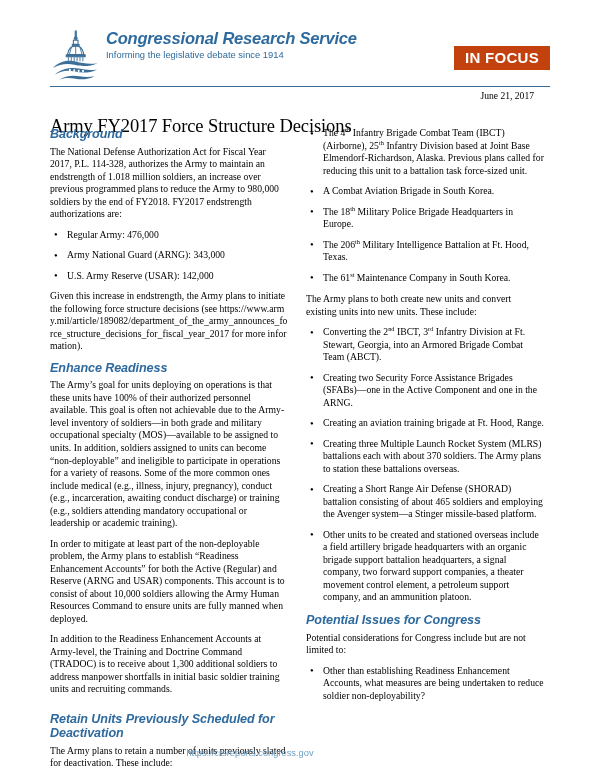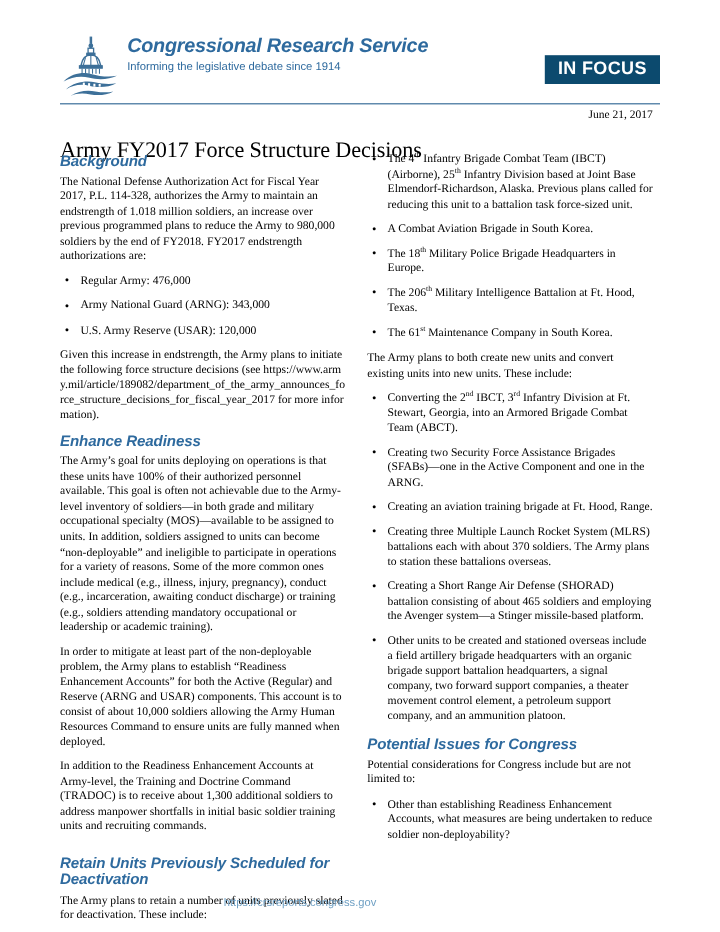"IN FOCUS" .infocus-badge { background: #0c4a6e -> #c2410c }
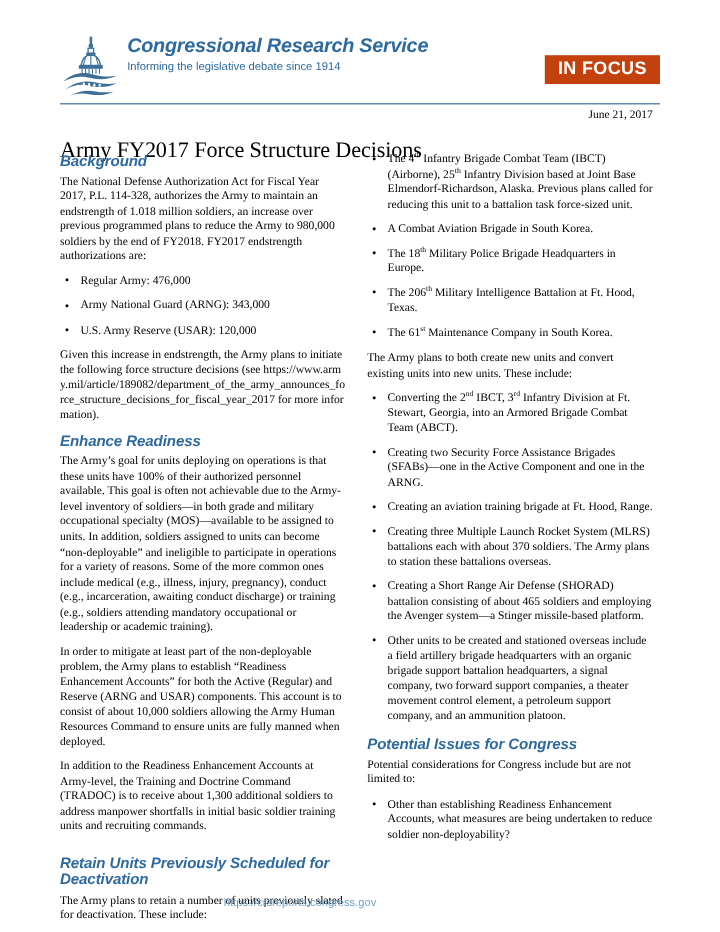"June 21, 2017" .doc-date { right: 56px -> 66px }
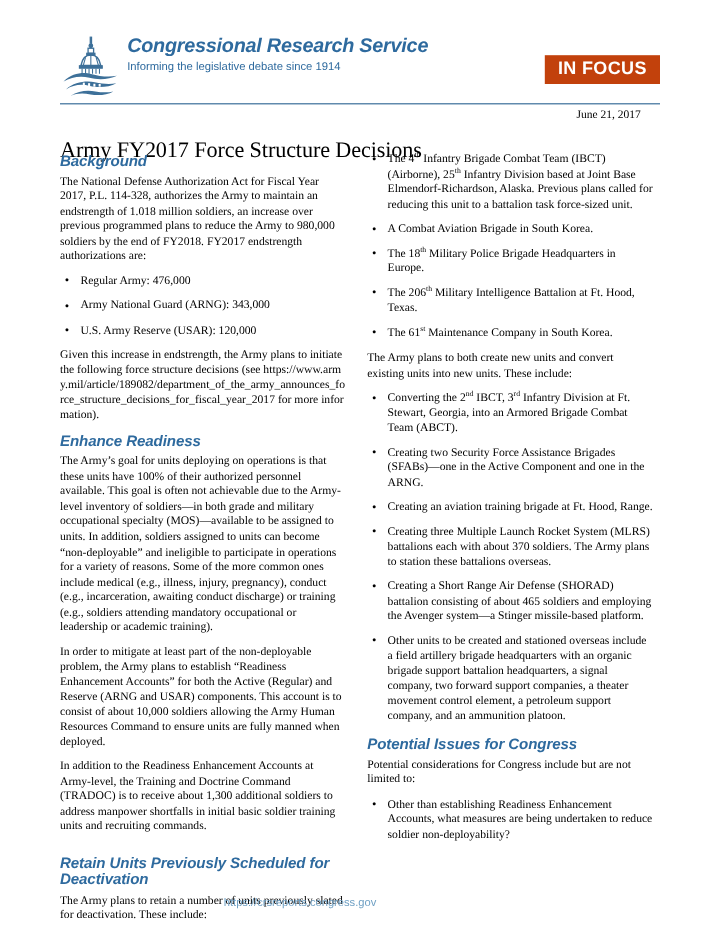"U.S. Army Reserve (USAR): 120,000" li { text: 120,000 -> 142,000 }
